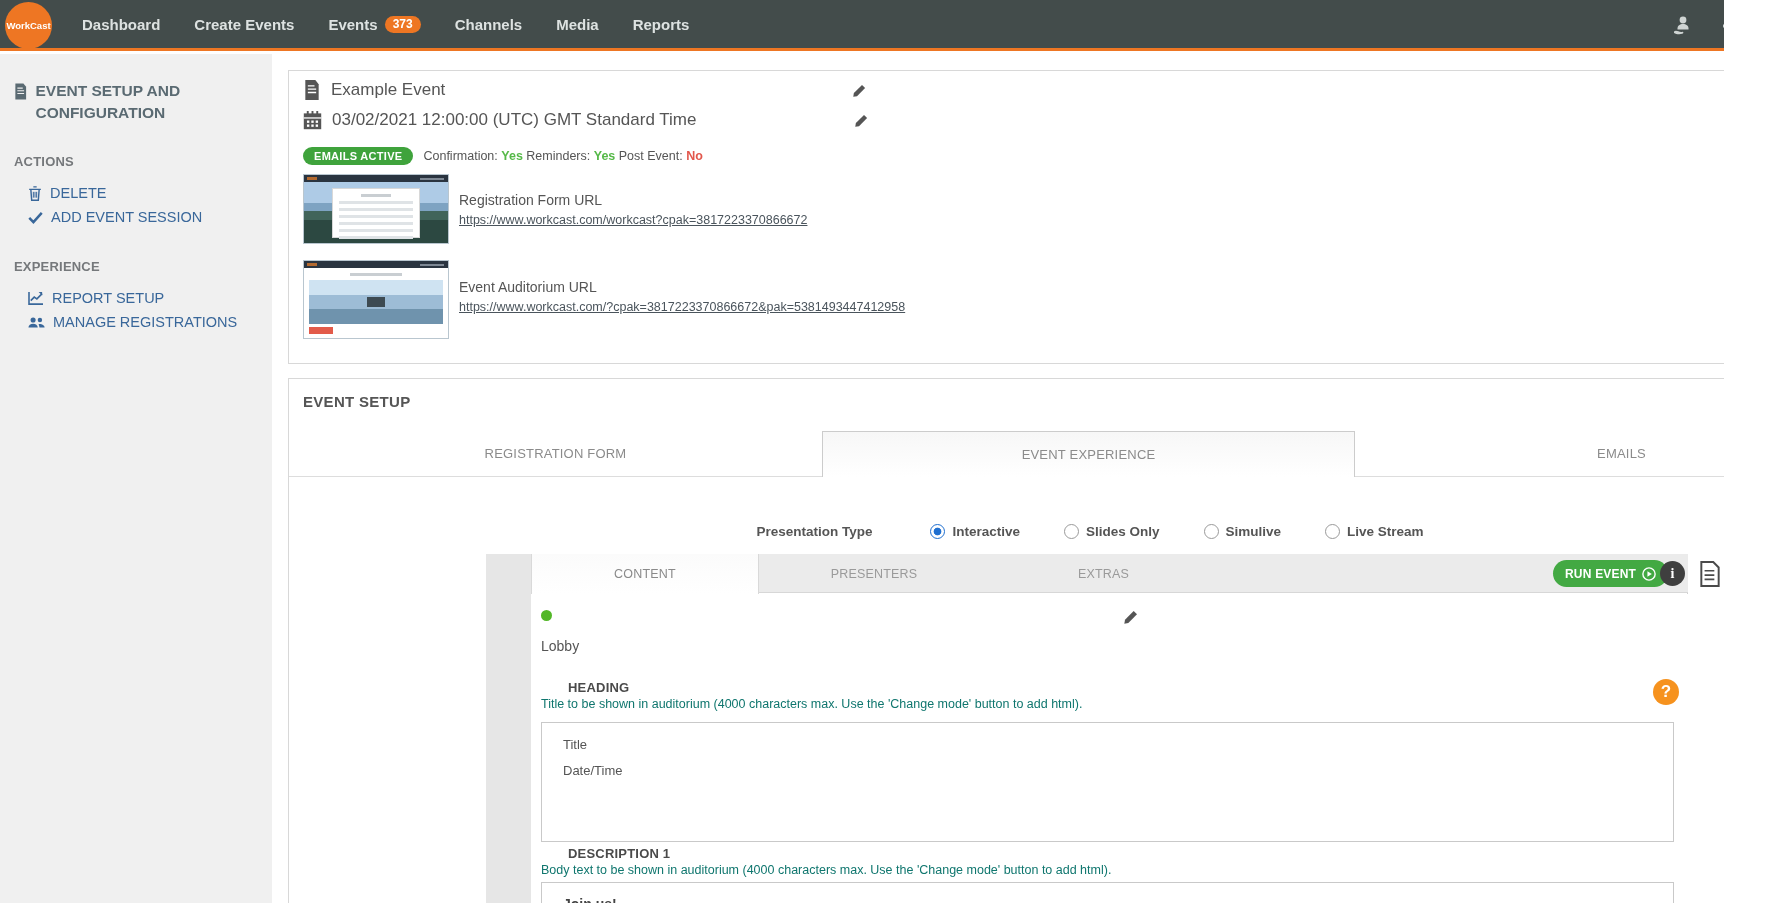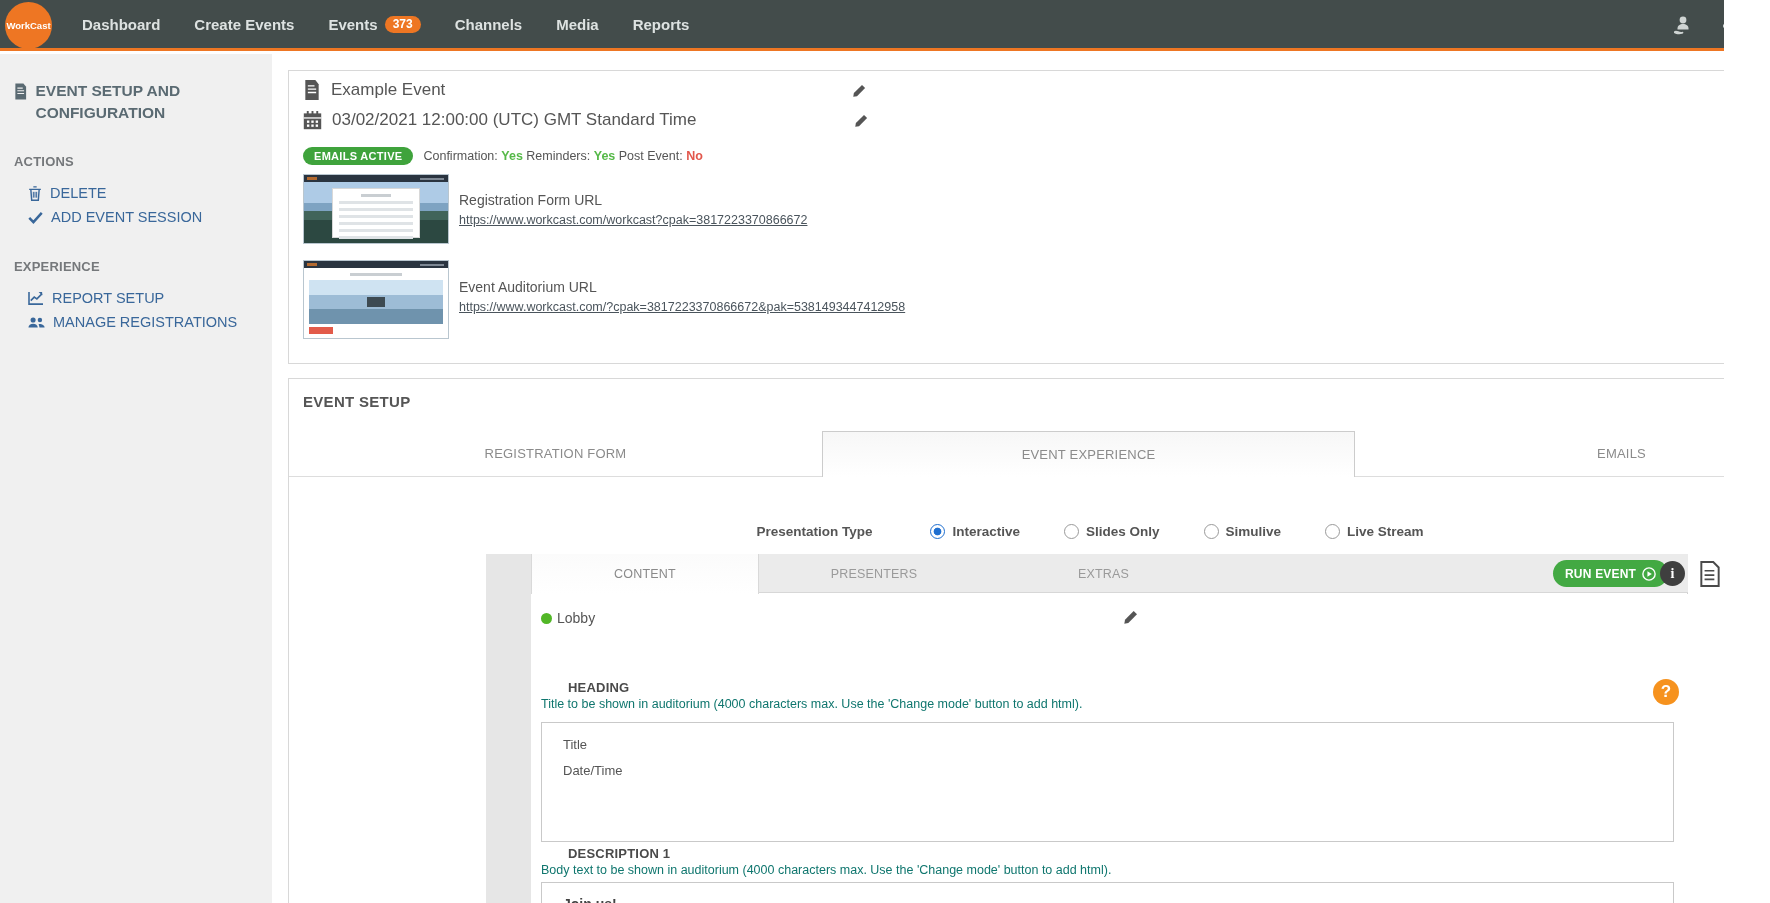"Lobby" .lobby-row { align-items: center -> none; flex-direction: none -> column; gap: 5px -> 17px }
